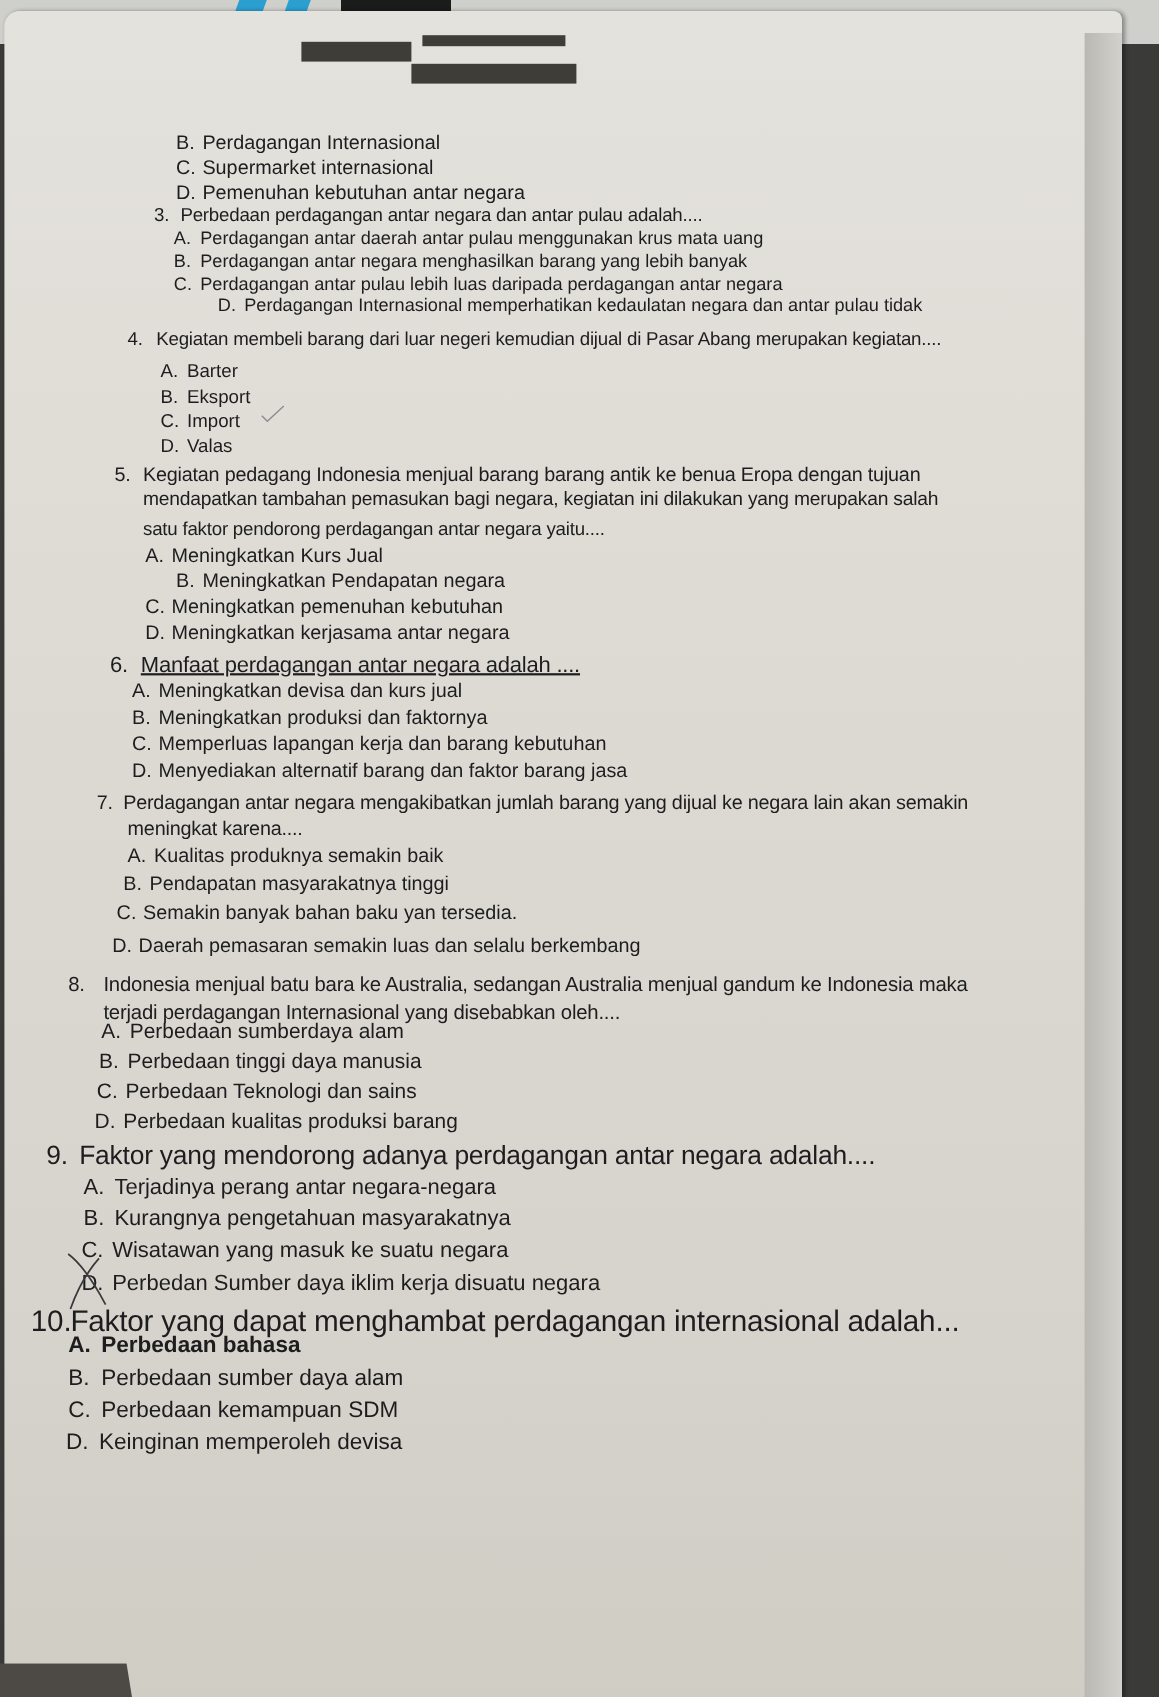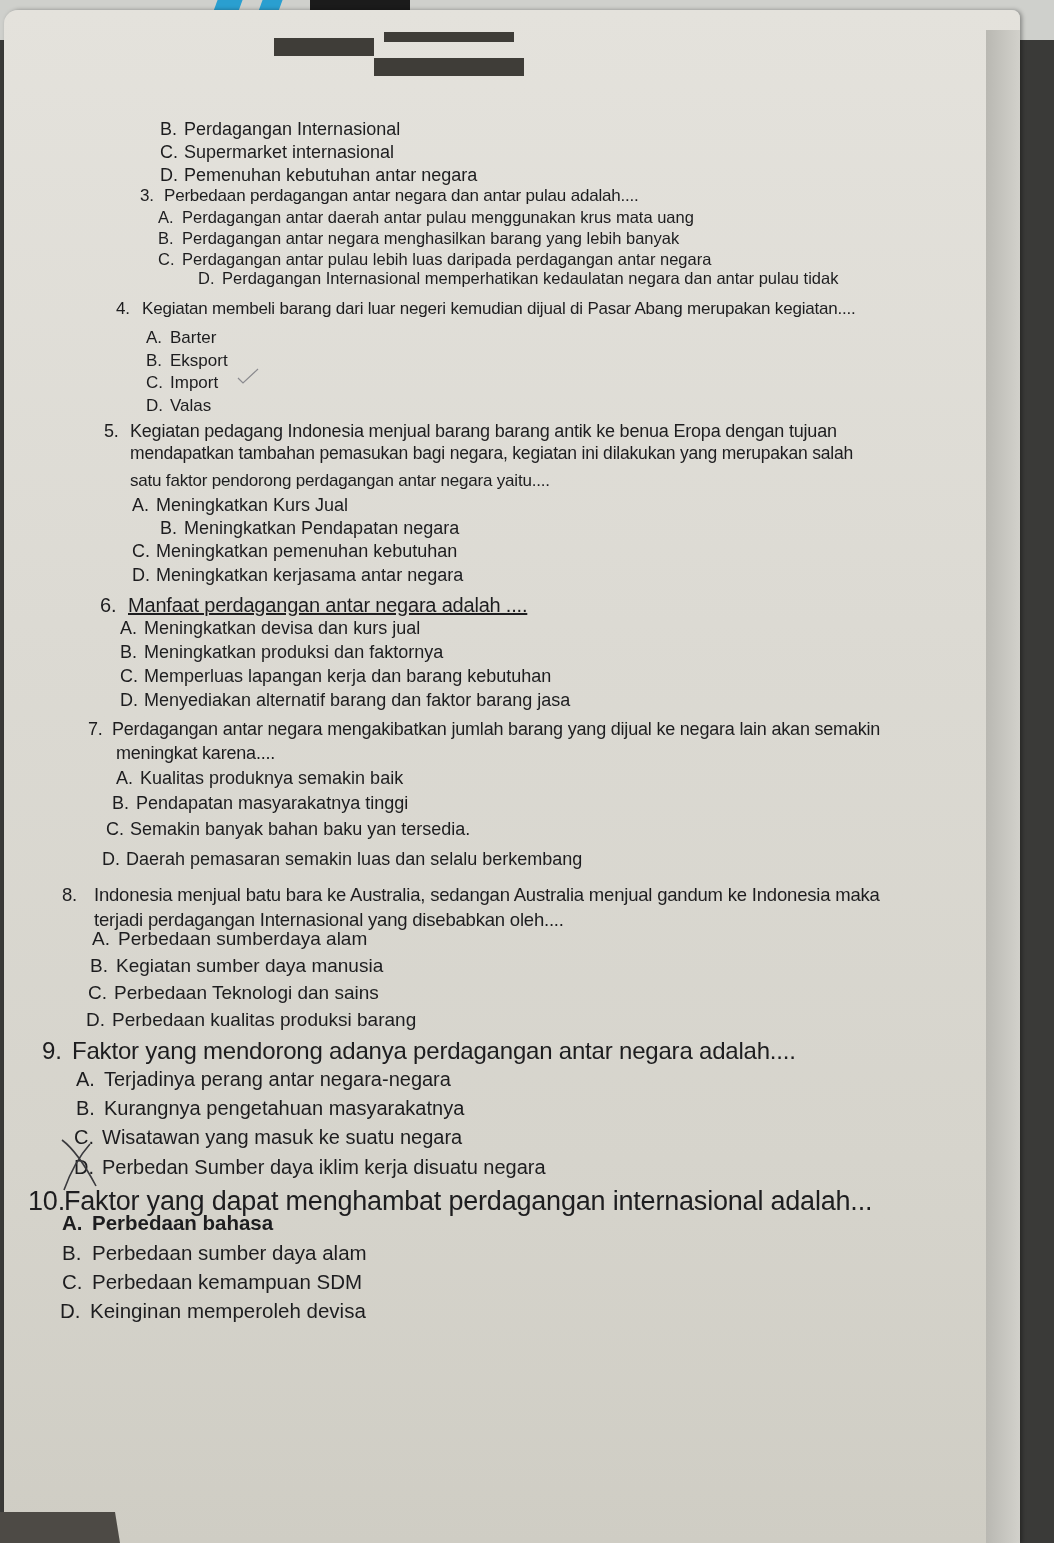"Kegiatan sumber daya manusia" span { text: Kegiatan sumber -> Perbedaan tinggi }
